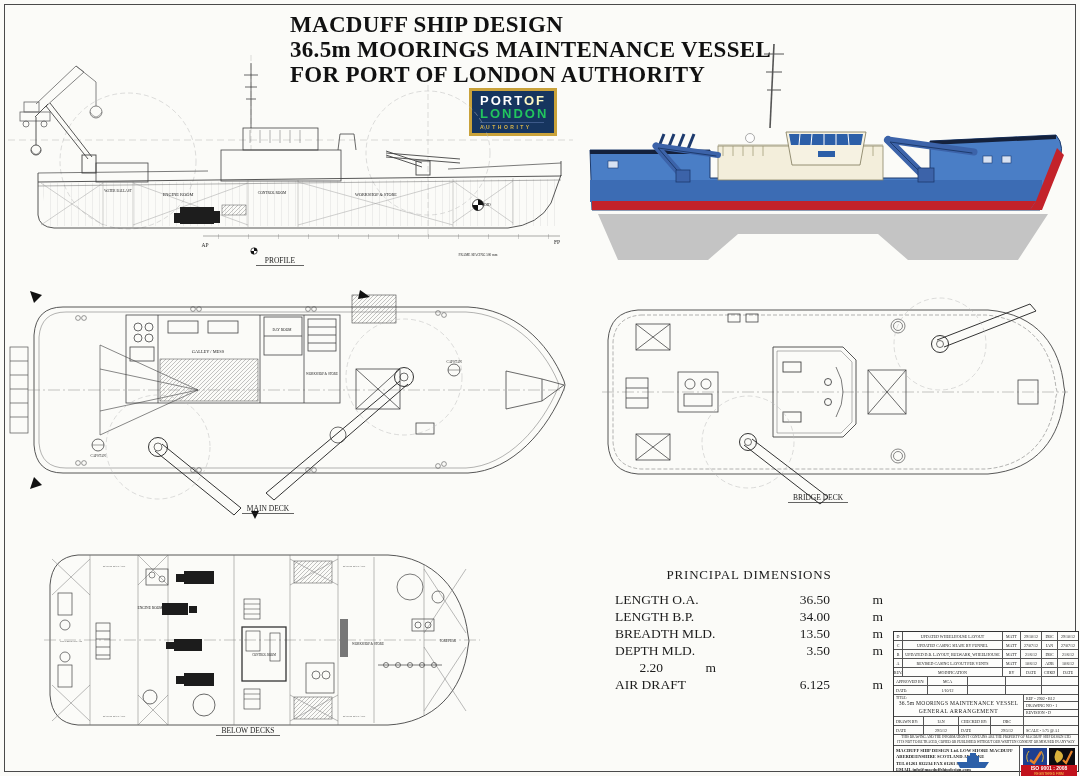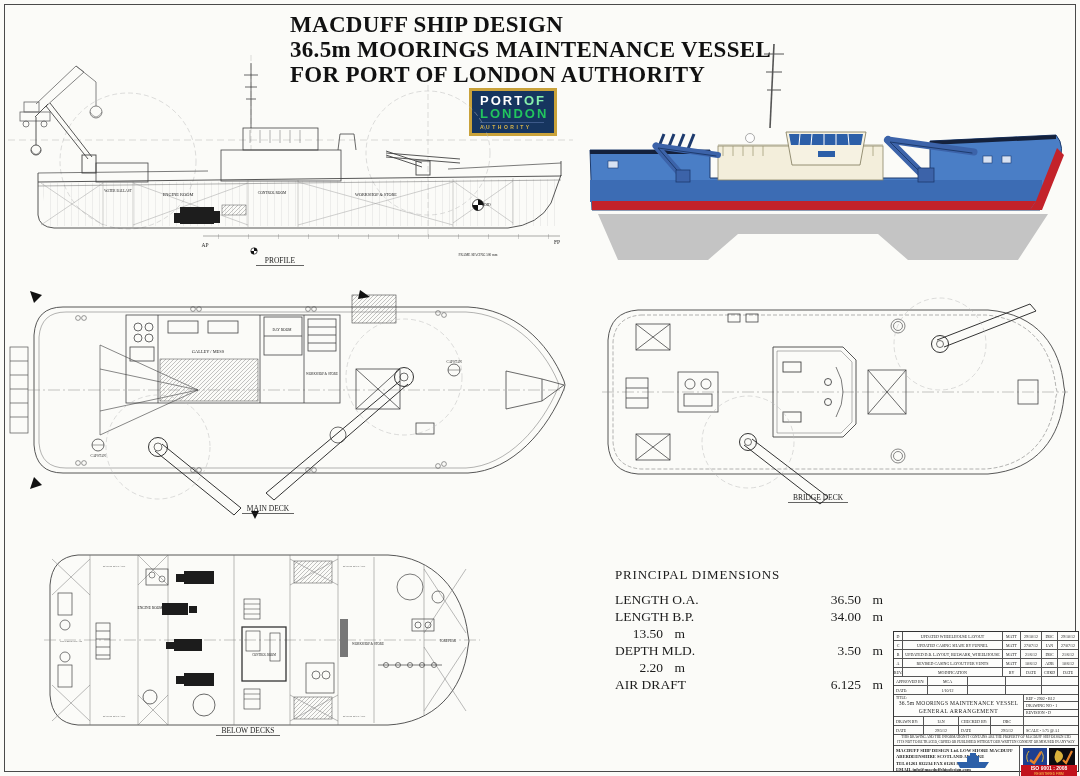"OF" .pla .r1 .of { color: #86efac -> #fef9c3 }
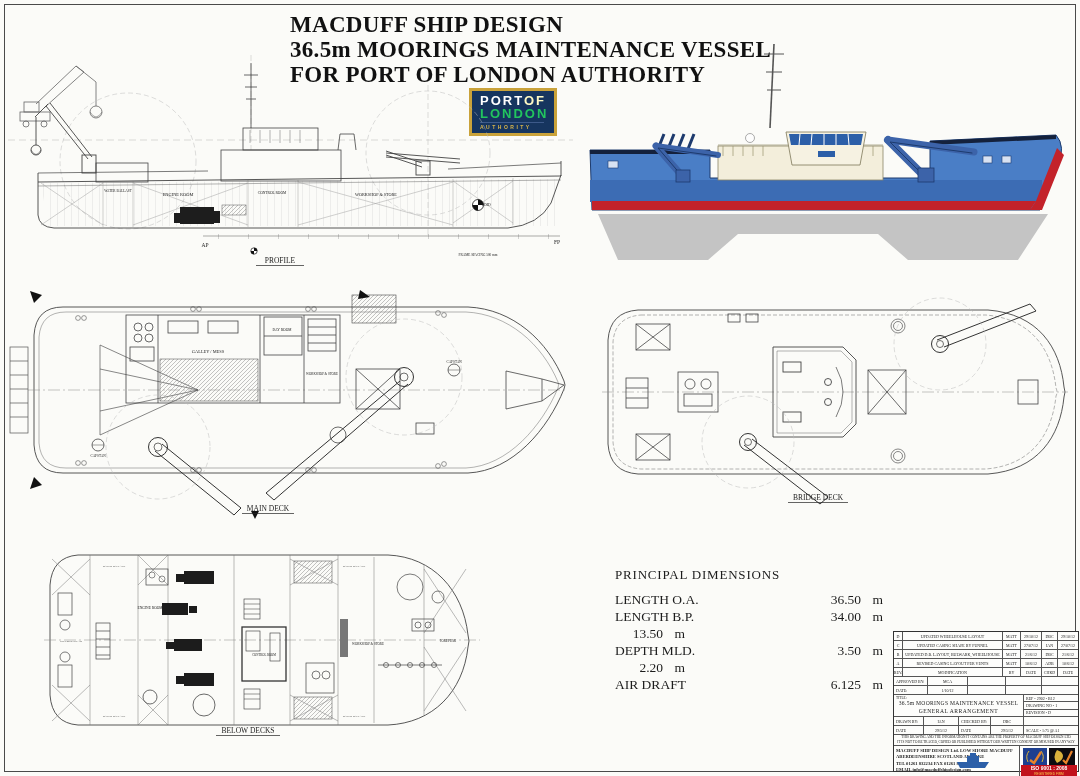"PRINCIPAL DIMENSIONS" .dims .t { text-align: none -> center }
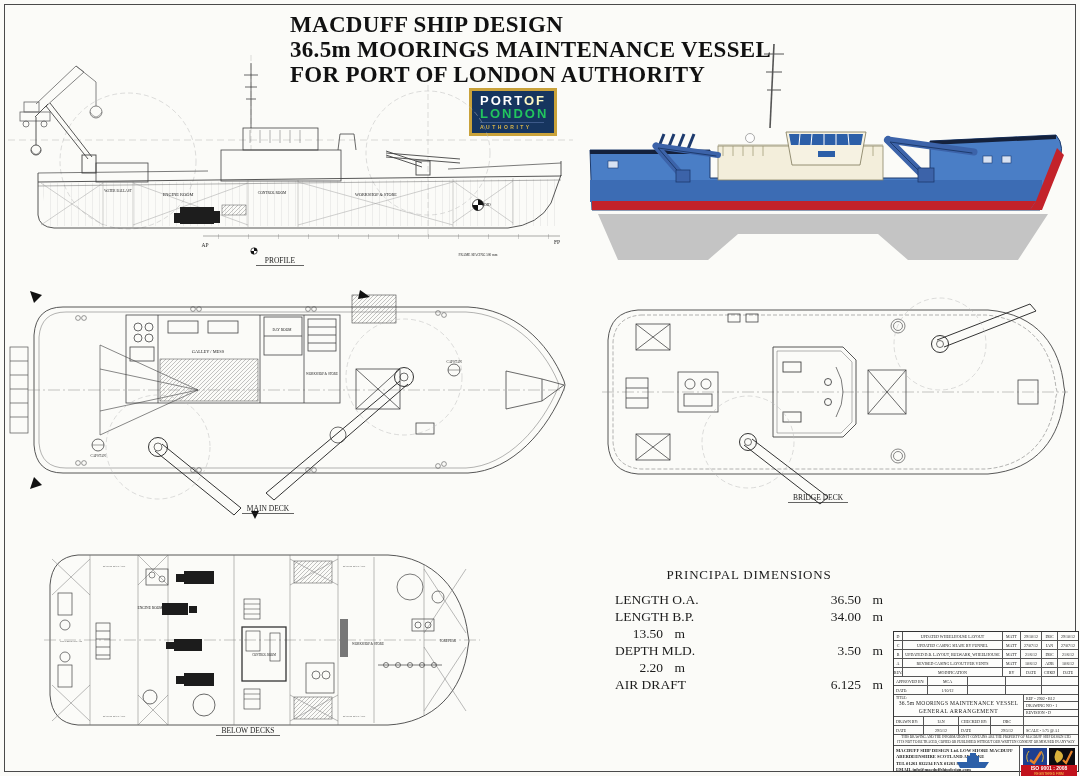"LENGTH O.A." .dims .row { gap: none -> 31px }
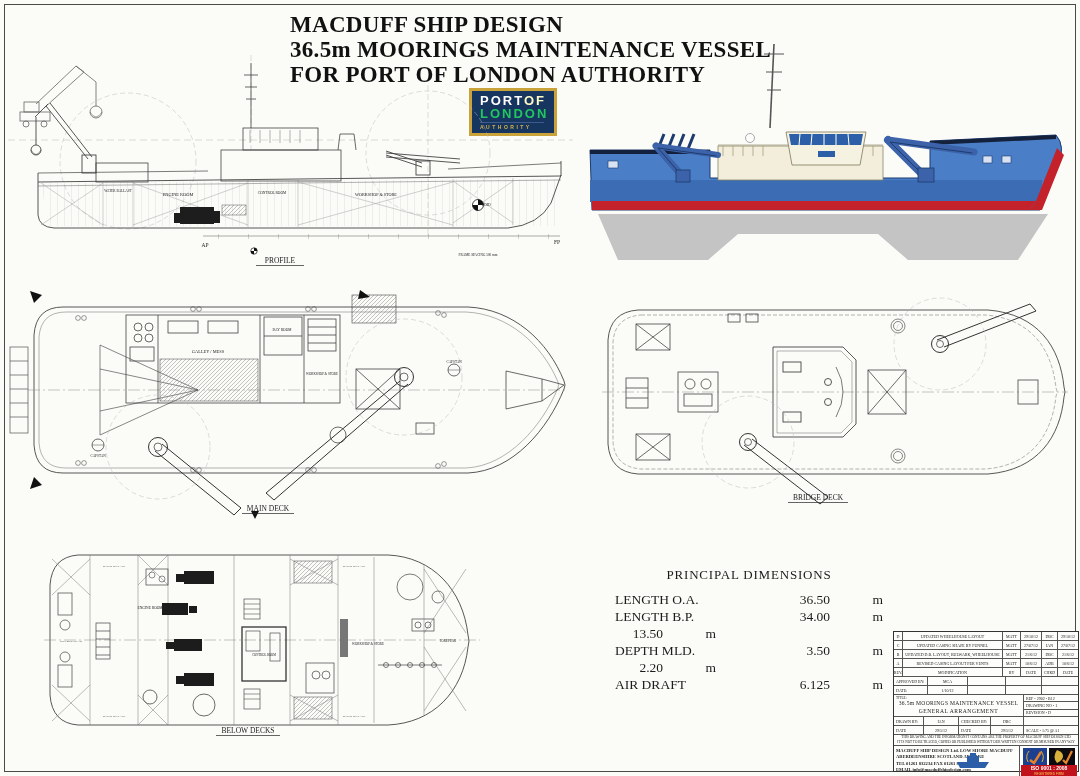"BREADTH MLD." span.lab { html: none -> <span>BREADTH MLD.</span> }
